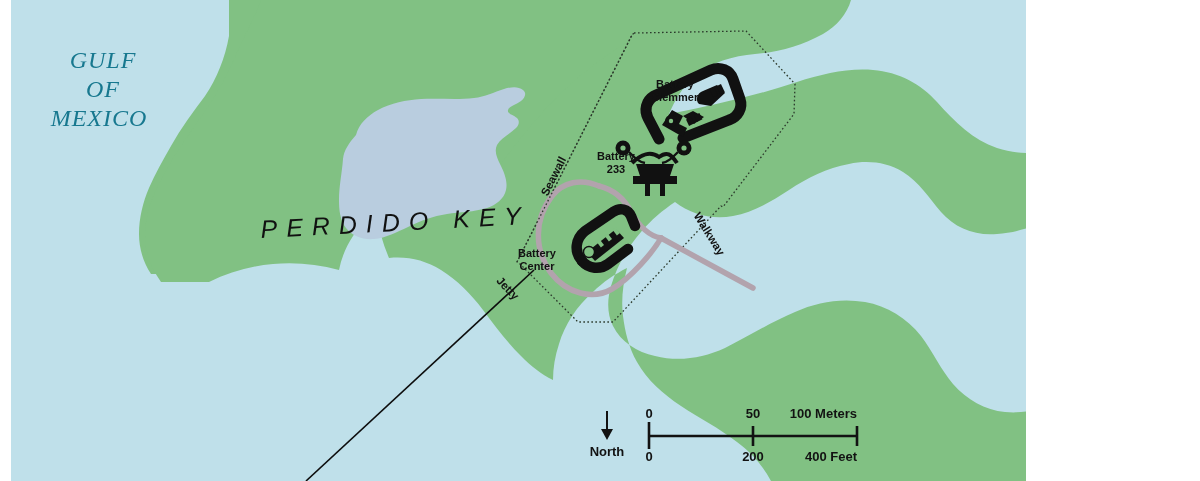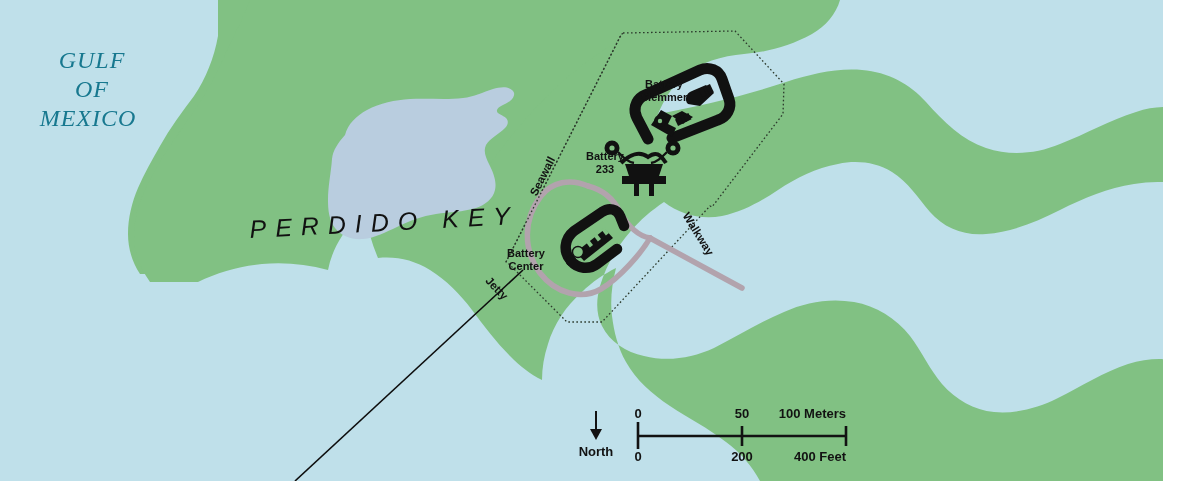"GULF" #map-root { margin-left: none -> 11px; width: 1163px -> 1015px }
